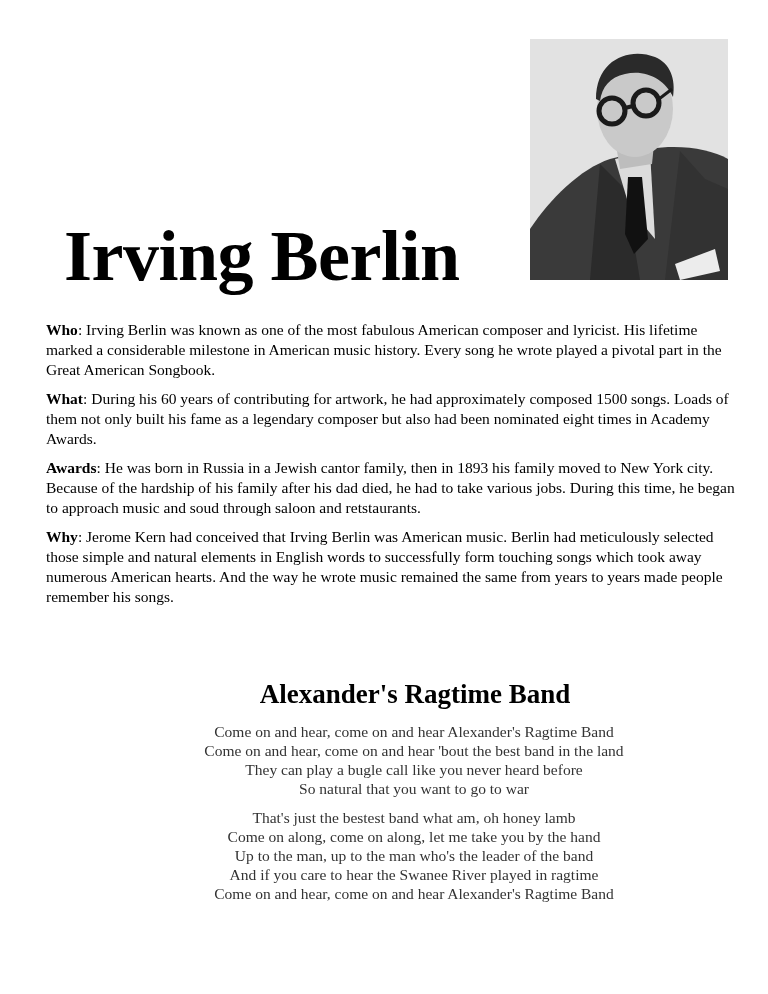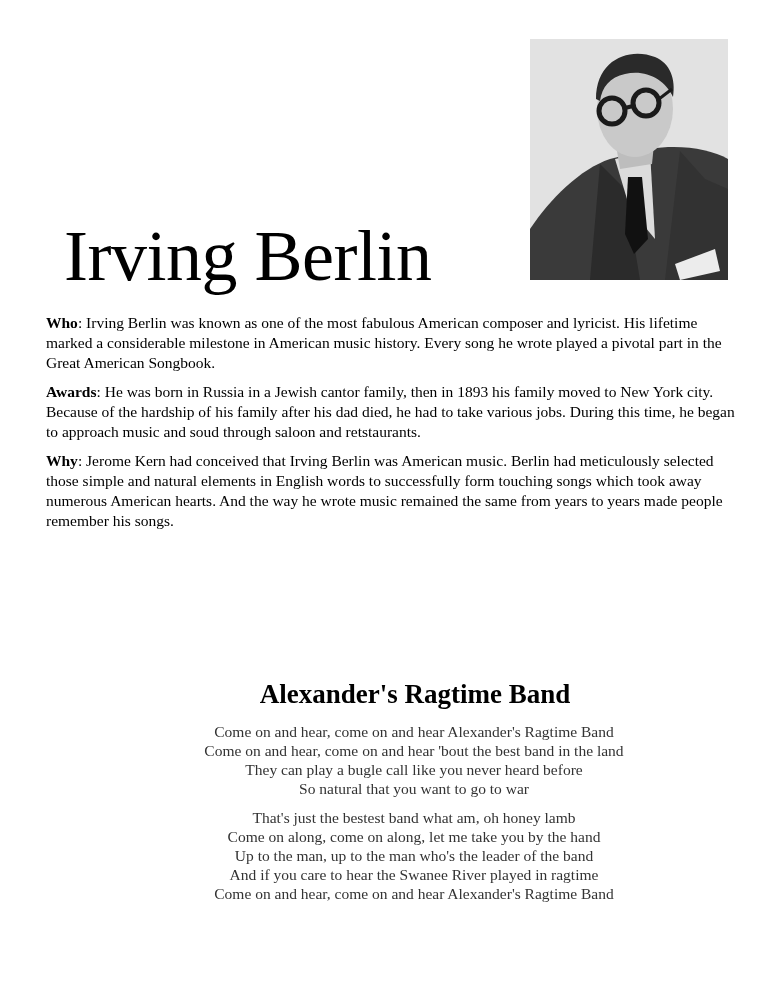"Irving Berlin" .title { font-weight: normal -> bold }
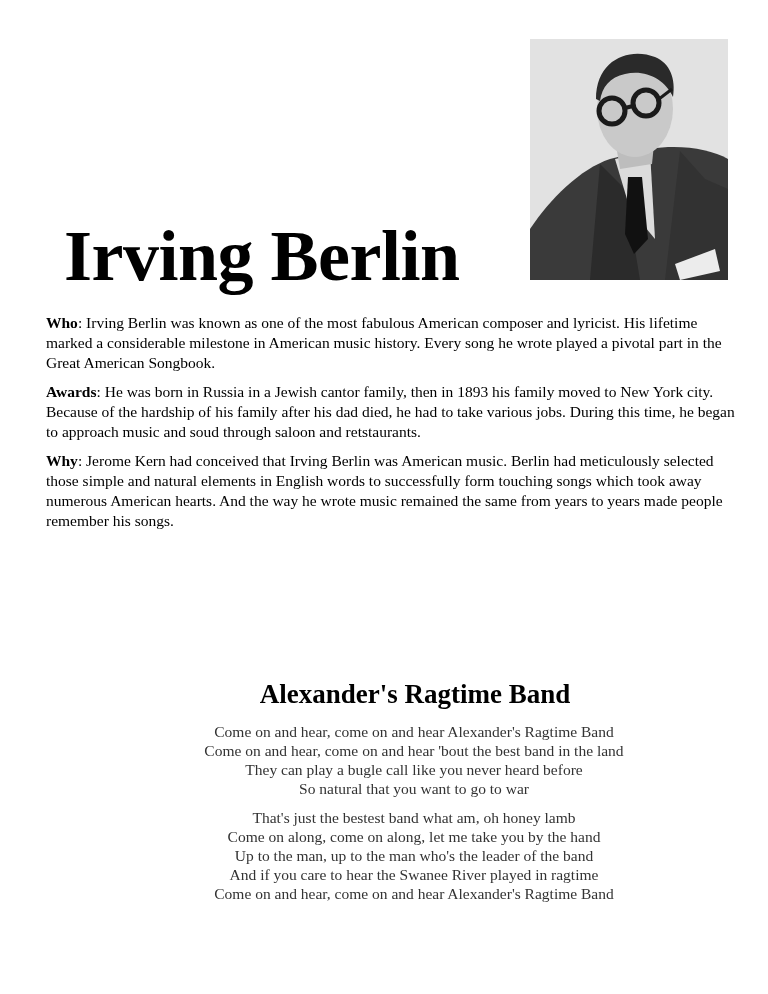"Who: Irving Berlin was known" .bio p { margin: 0 0 9px 0 -> 7px 0 9px 0 }
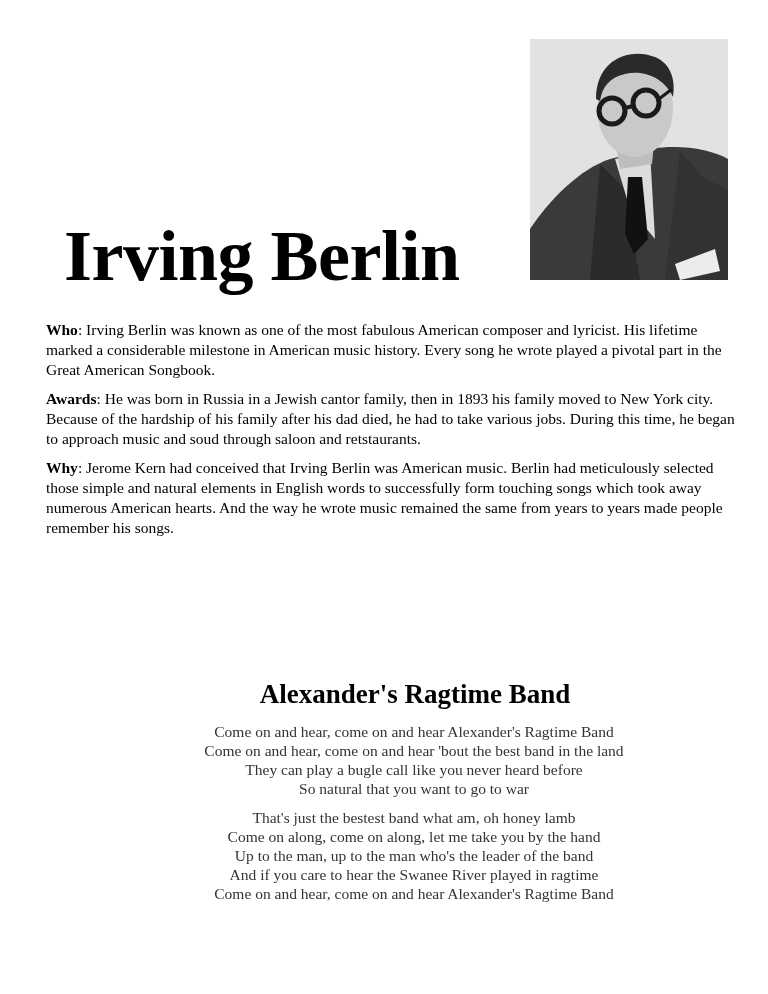"What: During his 60 years" p { html: none -> <p><b>What</b><span>: </span><span>During his 60 years of contributing for artwork, he had approximately composed 1500 songs. Loads of them not only built his fame as a legendary composer but also had been nominated eight times in Academy Awards.</span></p> }
